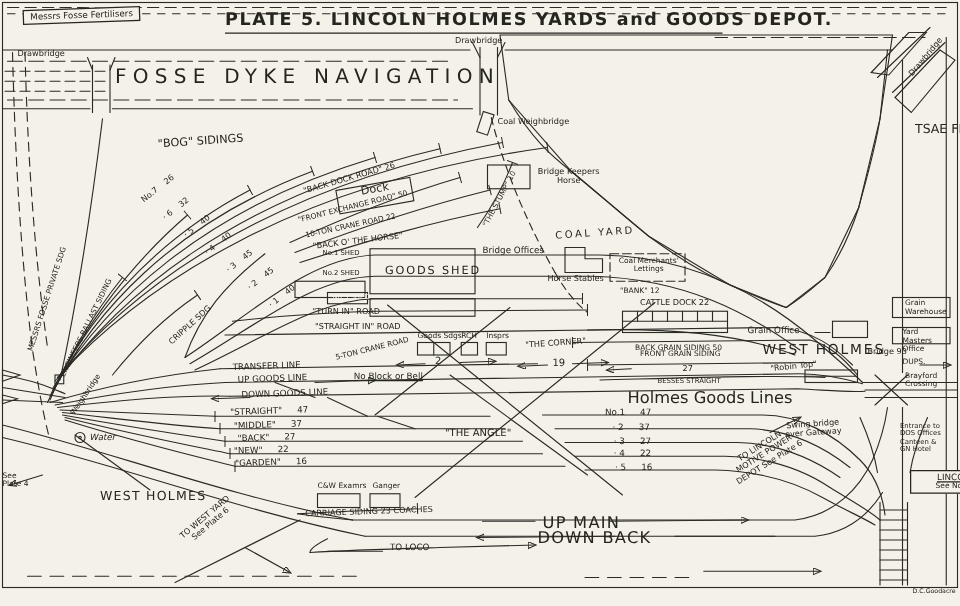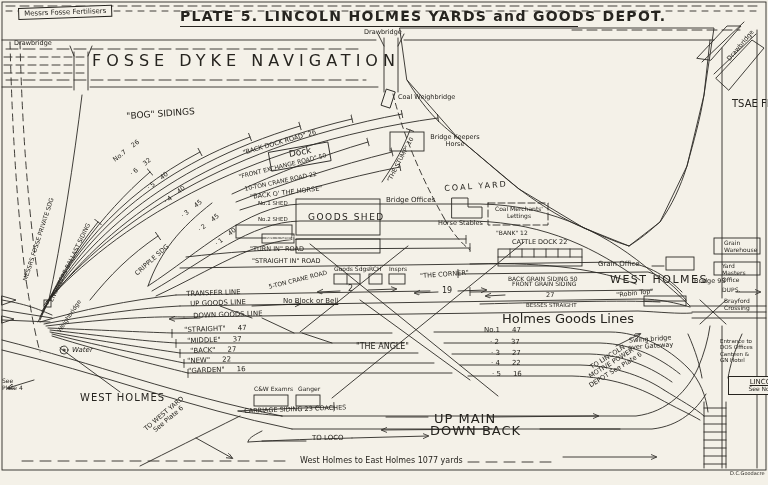"West Holmes to East Holmes" div.lb { html: <div>West Holmes to East Holmes 1077 yards</div> -> none }
